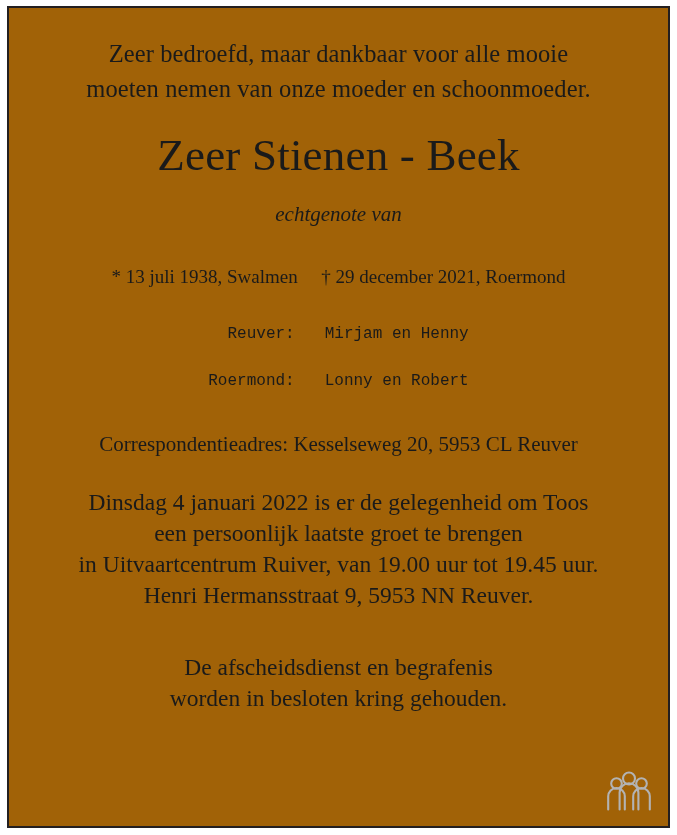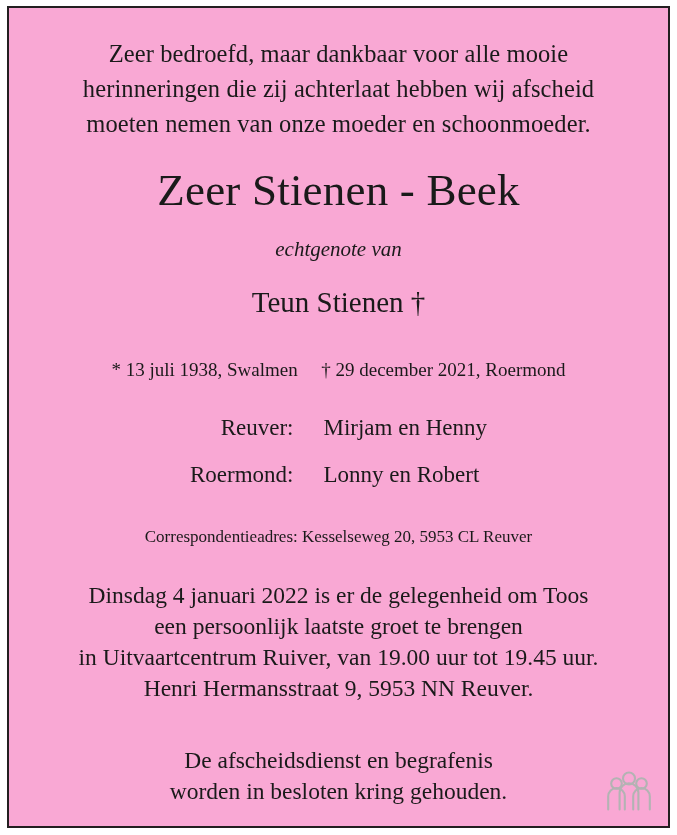"Zeer bedroefd, maar dankbaar voor" .notice-frame { background: #f9a8d4 -> #a16207 }
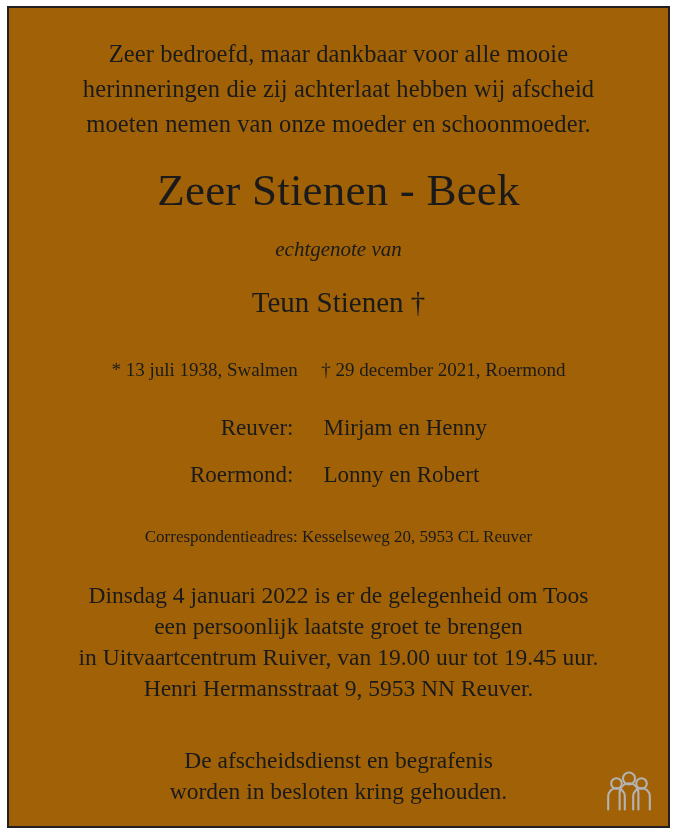"herinneringen die zij achterlaat hebben" span.line { html: <span>herinneringen die zij achterlaat hebben wij afscheid</span> -> none }
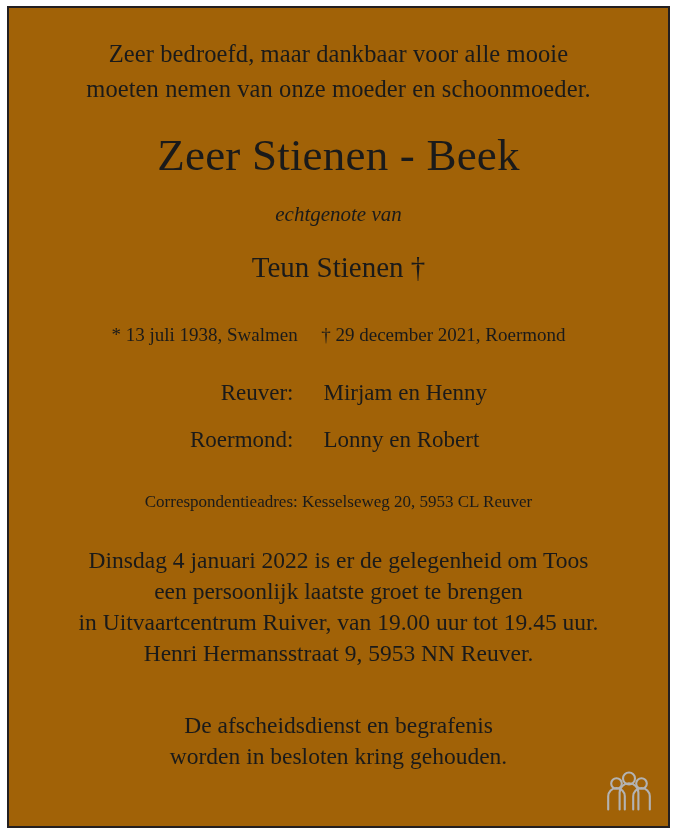"Teun Stienen †" p.spouse-name { html: <p>Teun Stienen †</p> -> none }
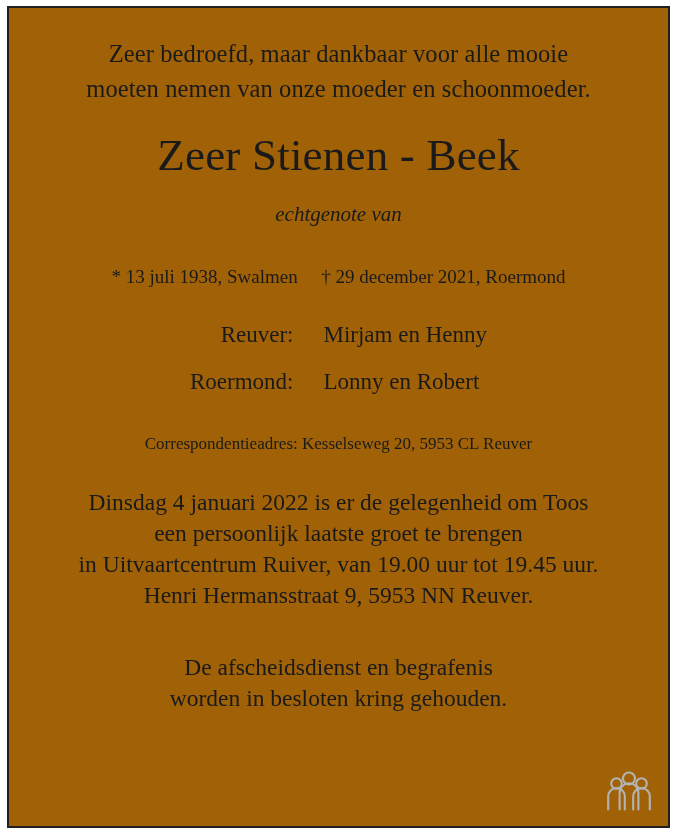"Reuver:" .family td { font-family: none -> Liberation Mono, monospace; font-size: 23px -> 16px }
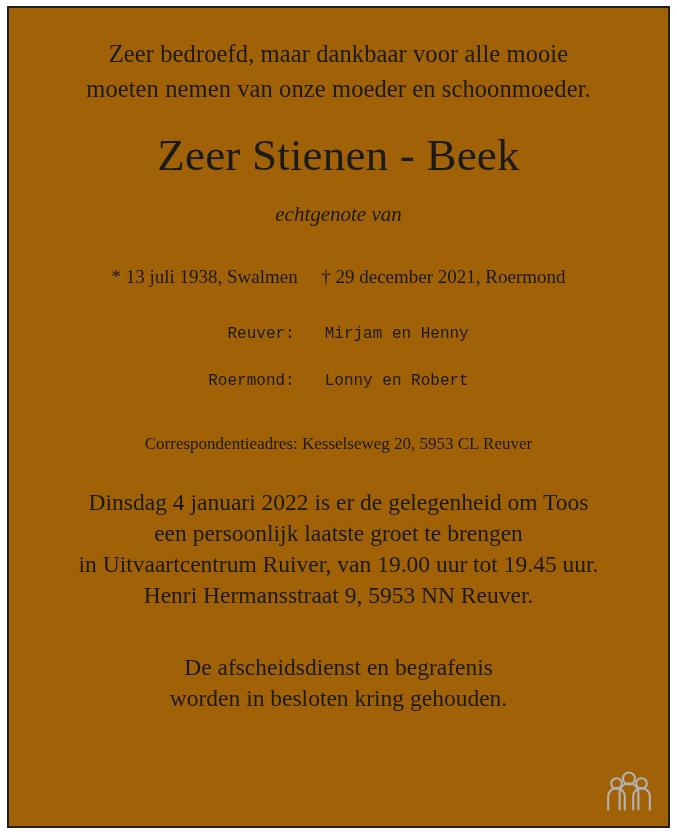"Correspondentieadres: Kesselseweg 20," .correspondence { font-size: 17px -> 21px }
